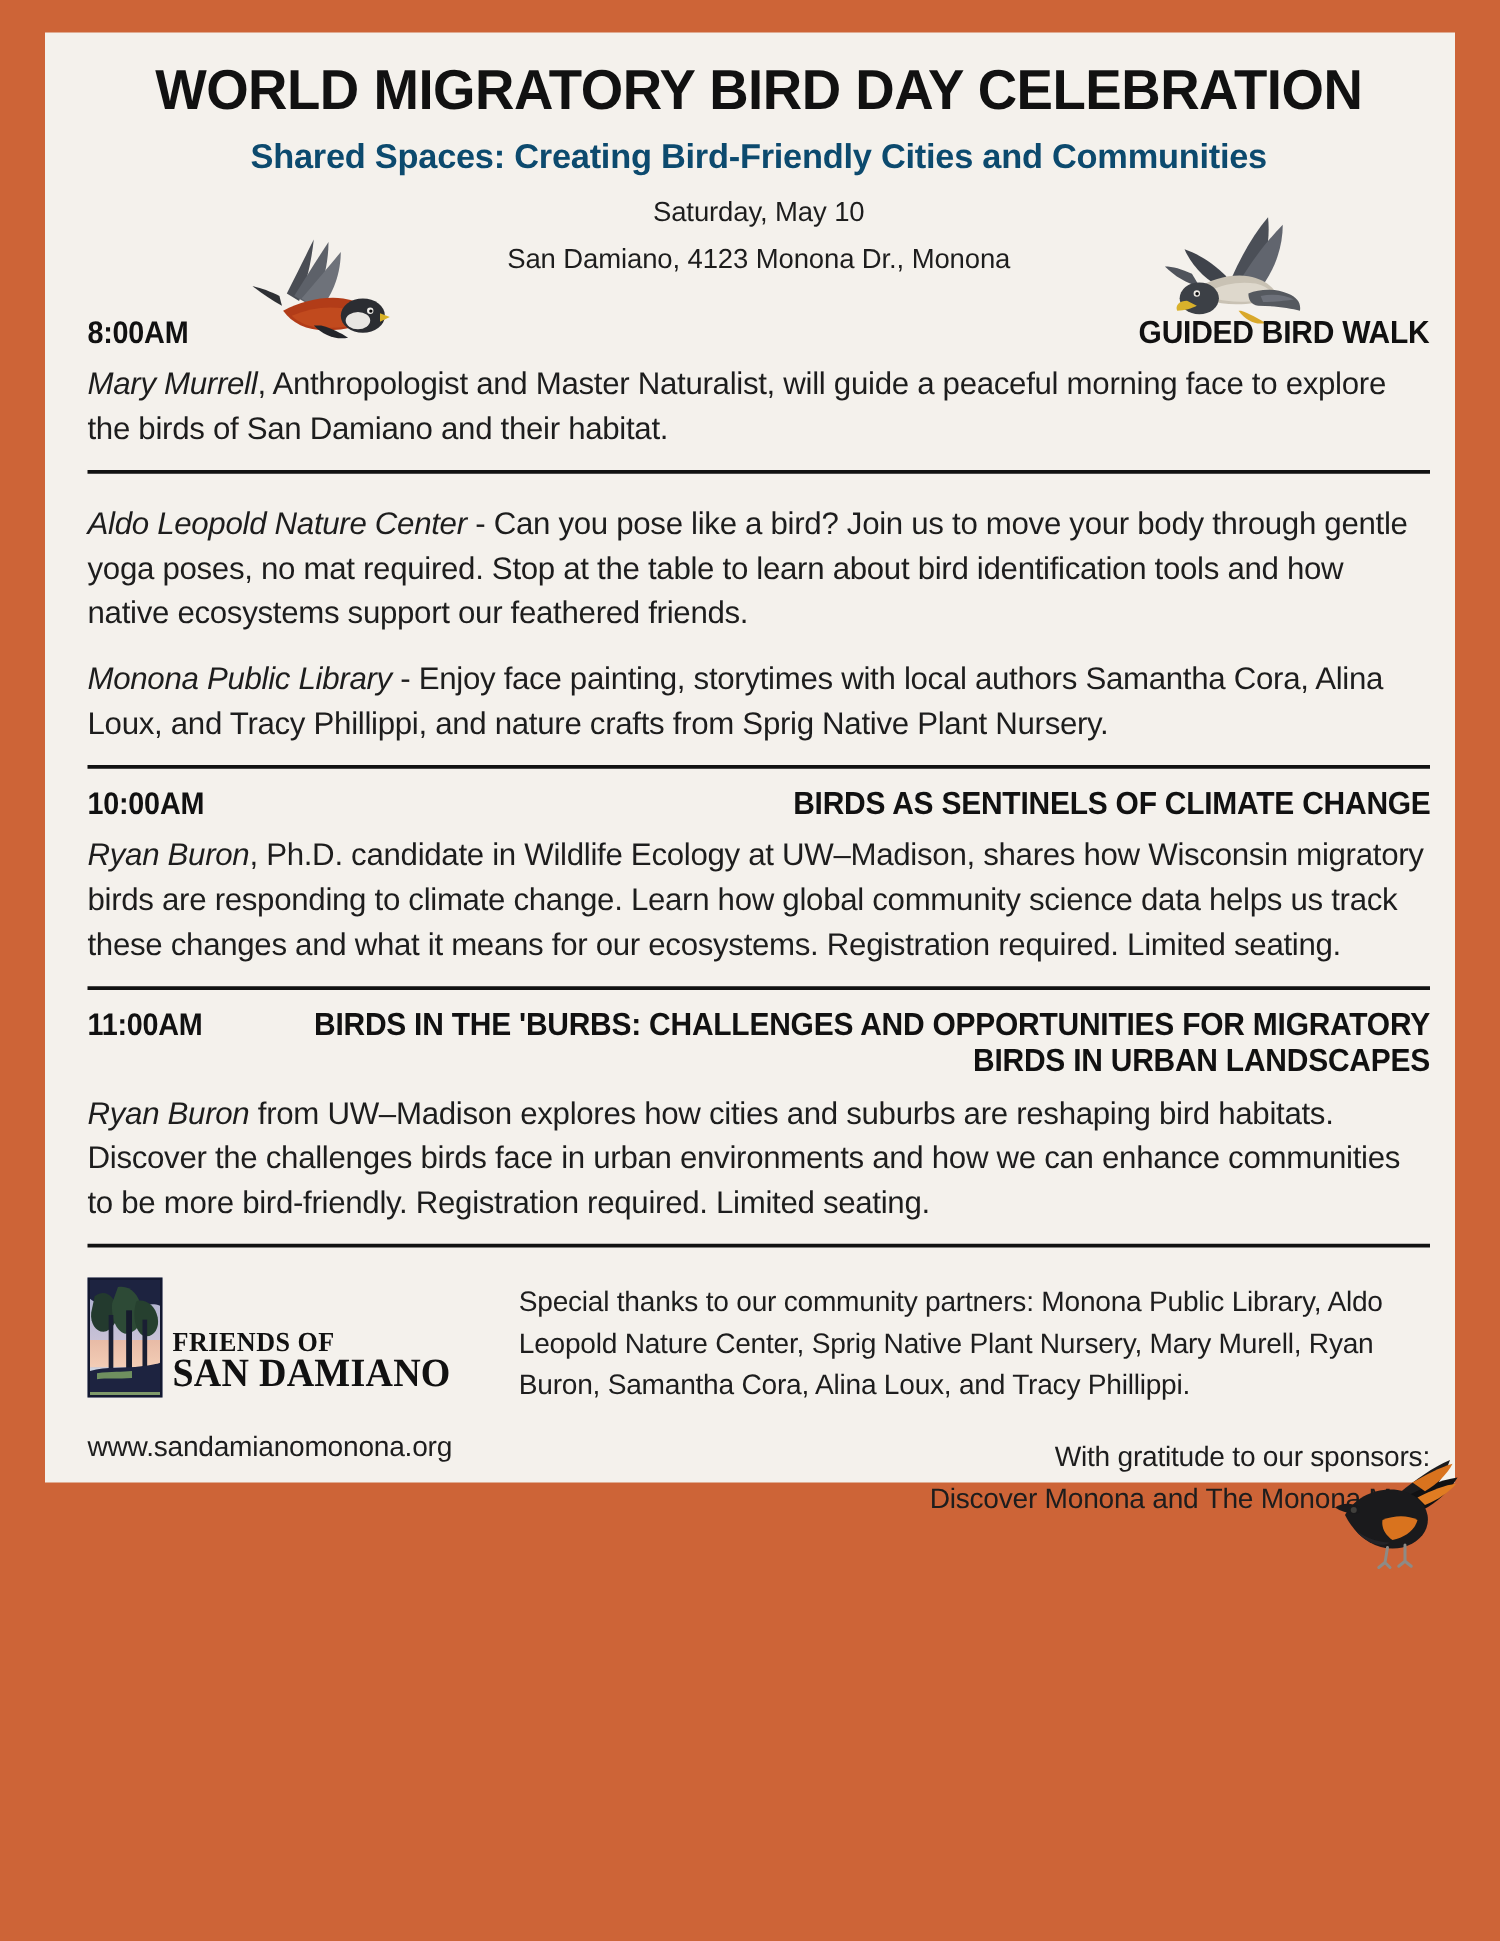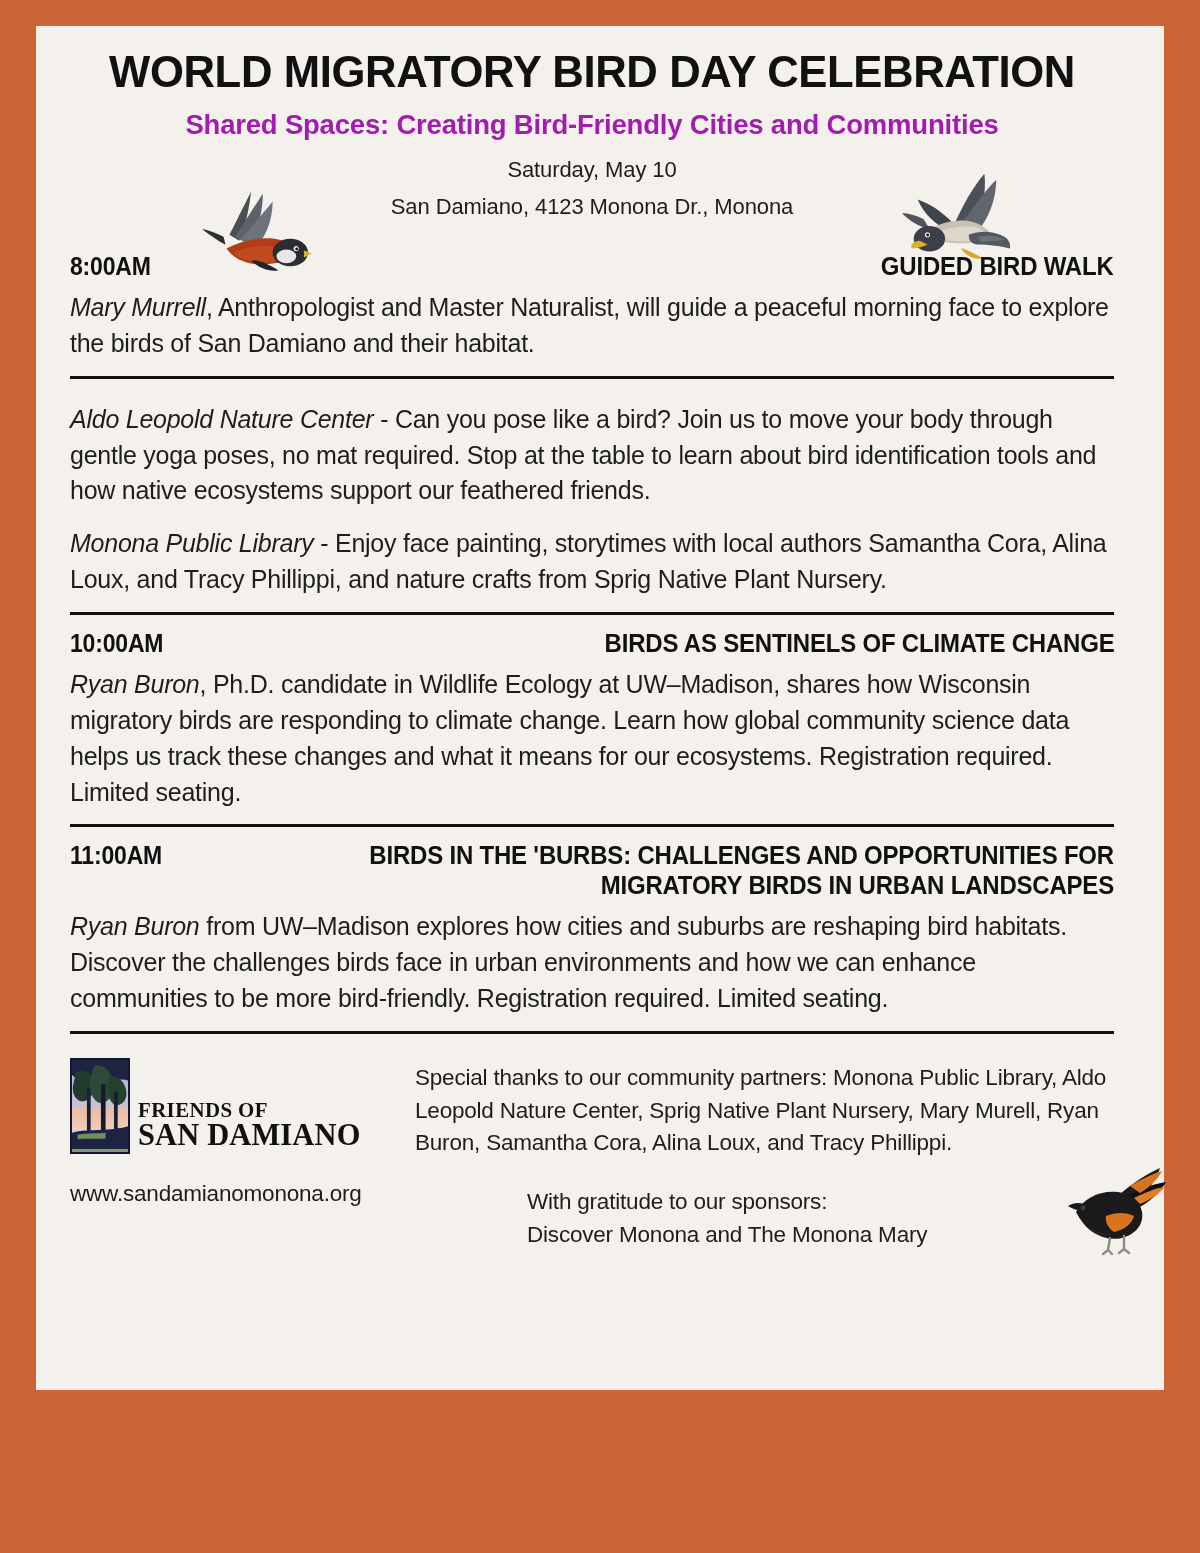"WORLD MIGRATORY BIRD DAY CELEBRATION" .poster { height: 1364px -> 1160px; padding: 22px 50px 0 34px -> 22px 20px 0 34px }
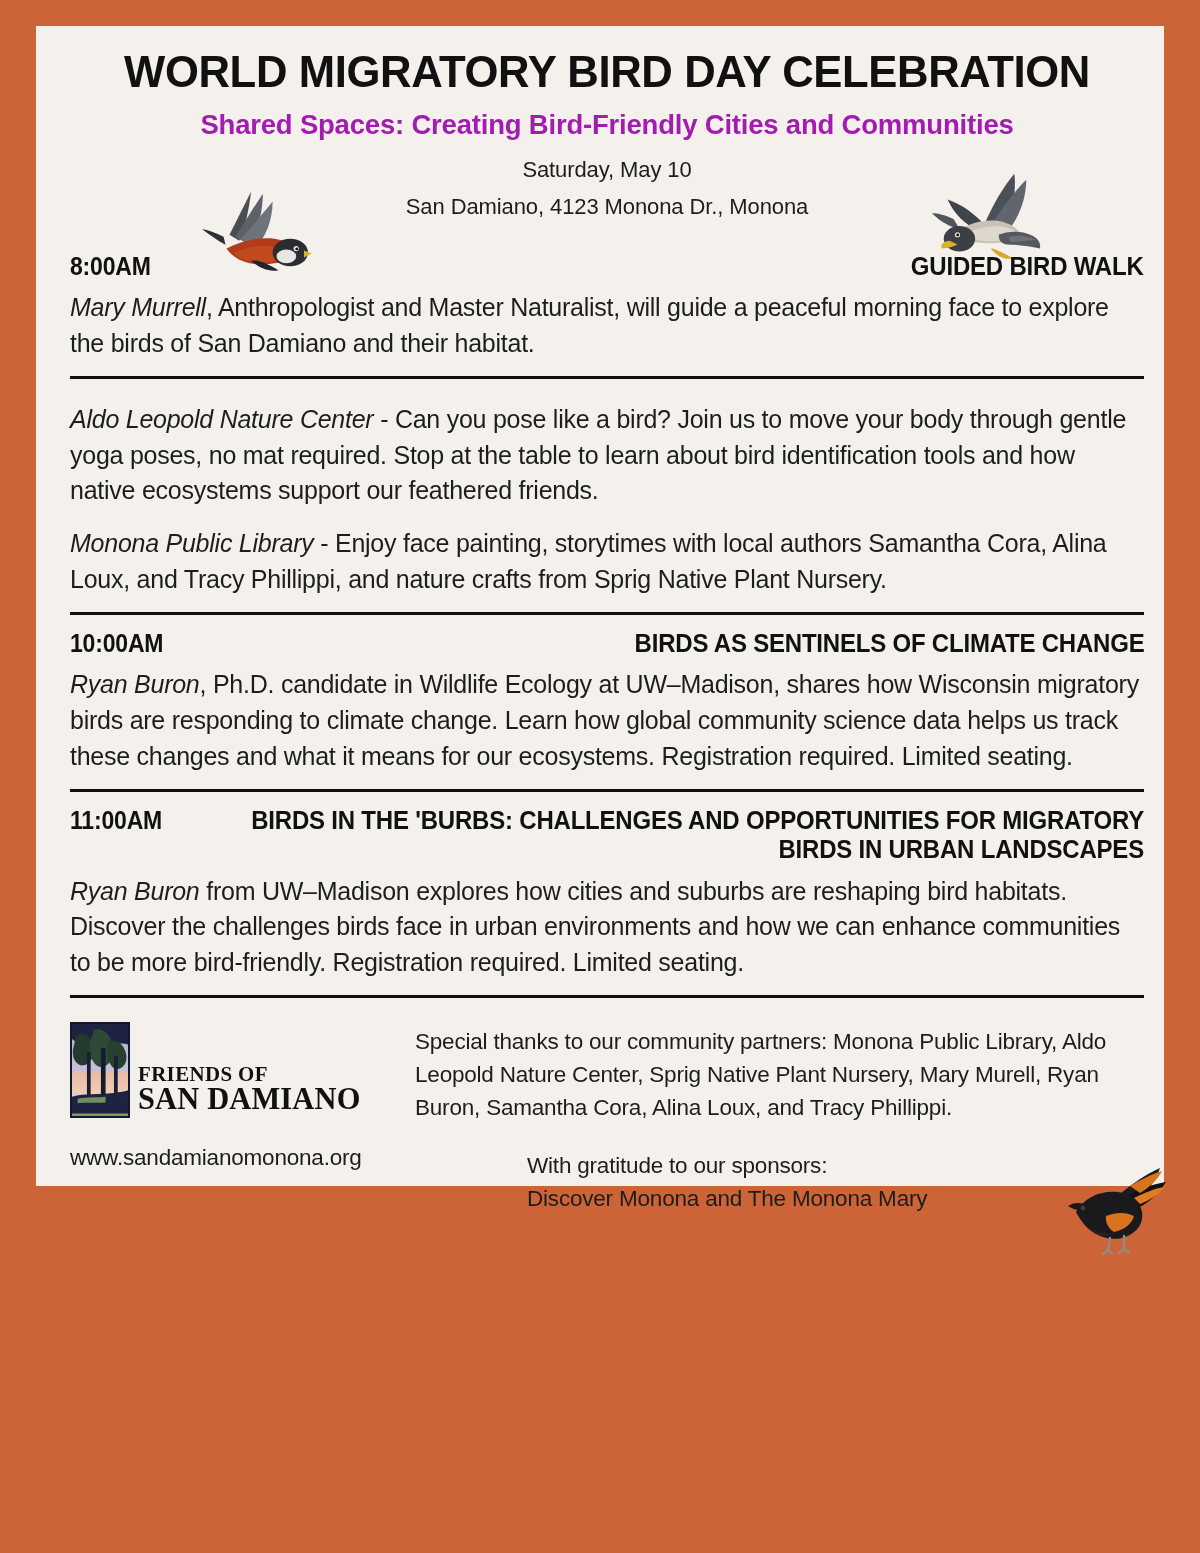"Shared Spaces: Creating Bird-Friendly" .subtitle { color: #a21caf -> #0c4a6e }
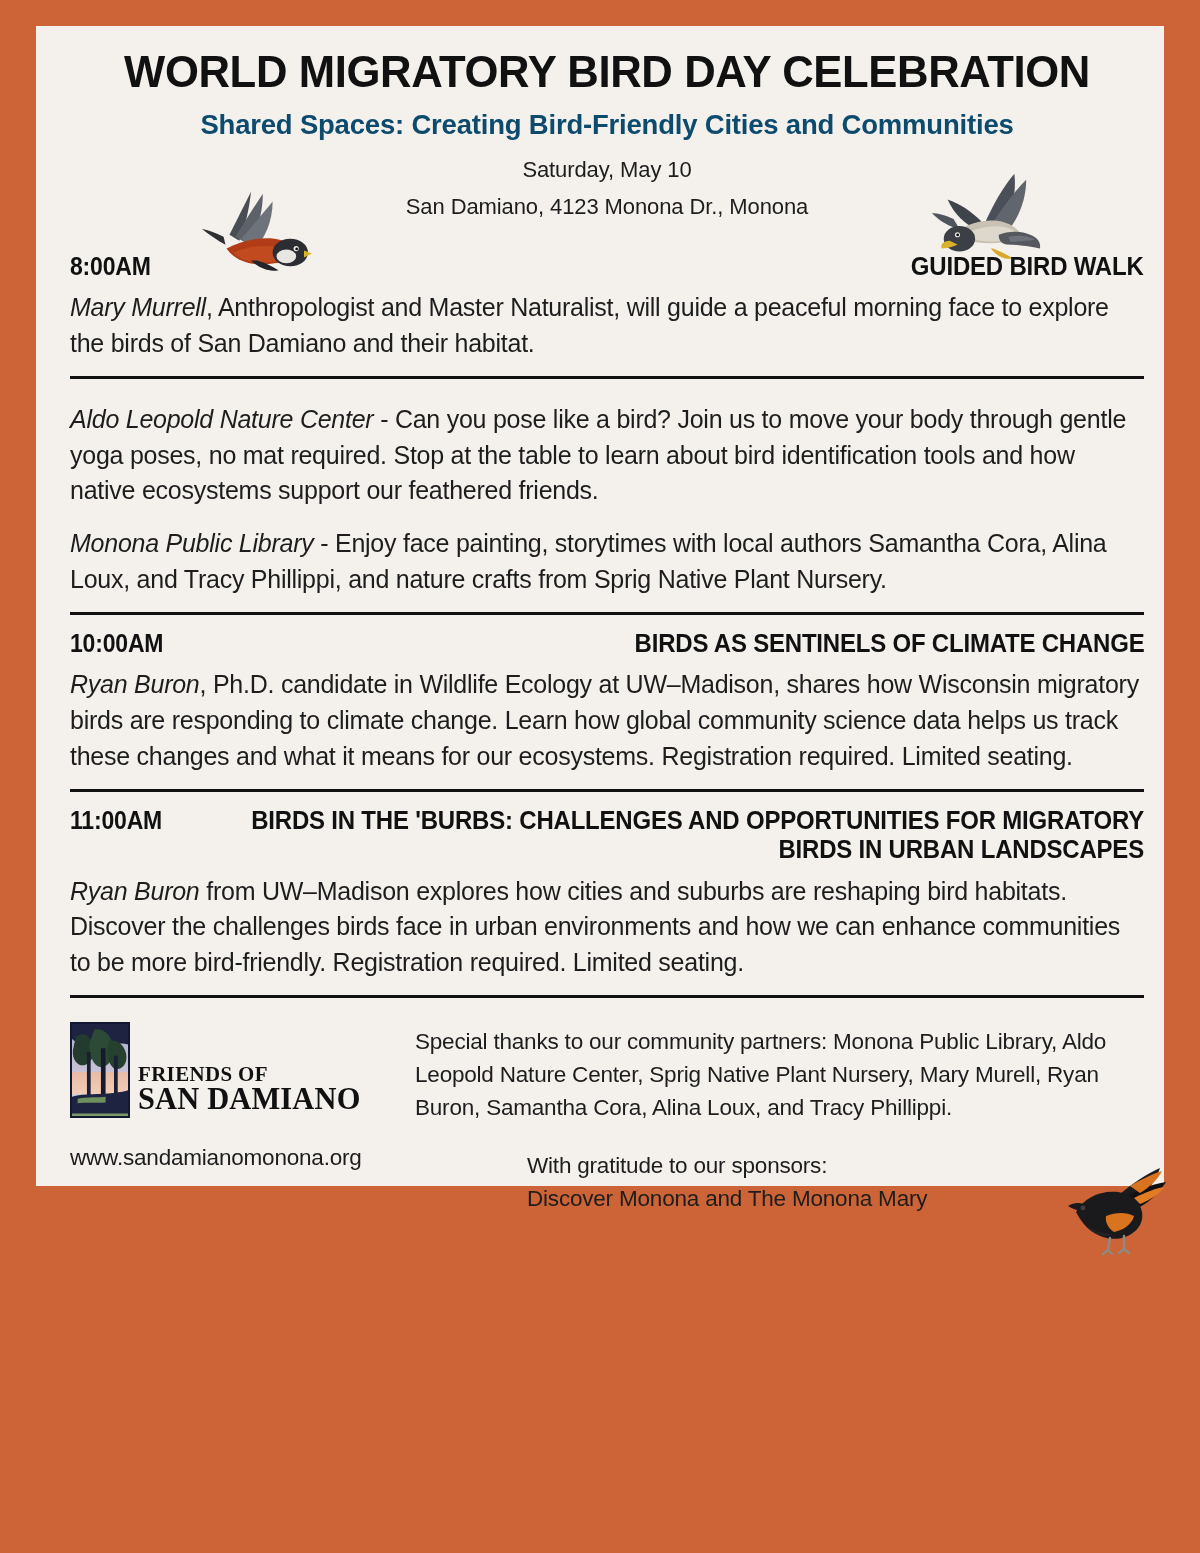"With gratitude to our sponsors:" .sponsors { text-align: none -> right }
